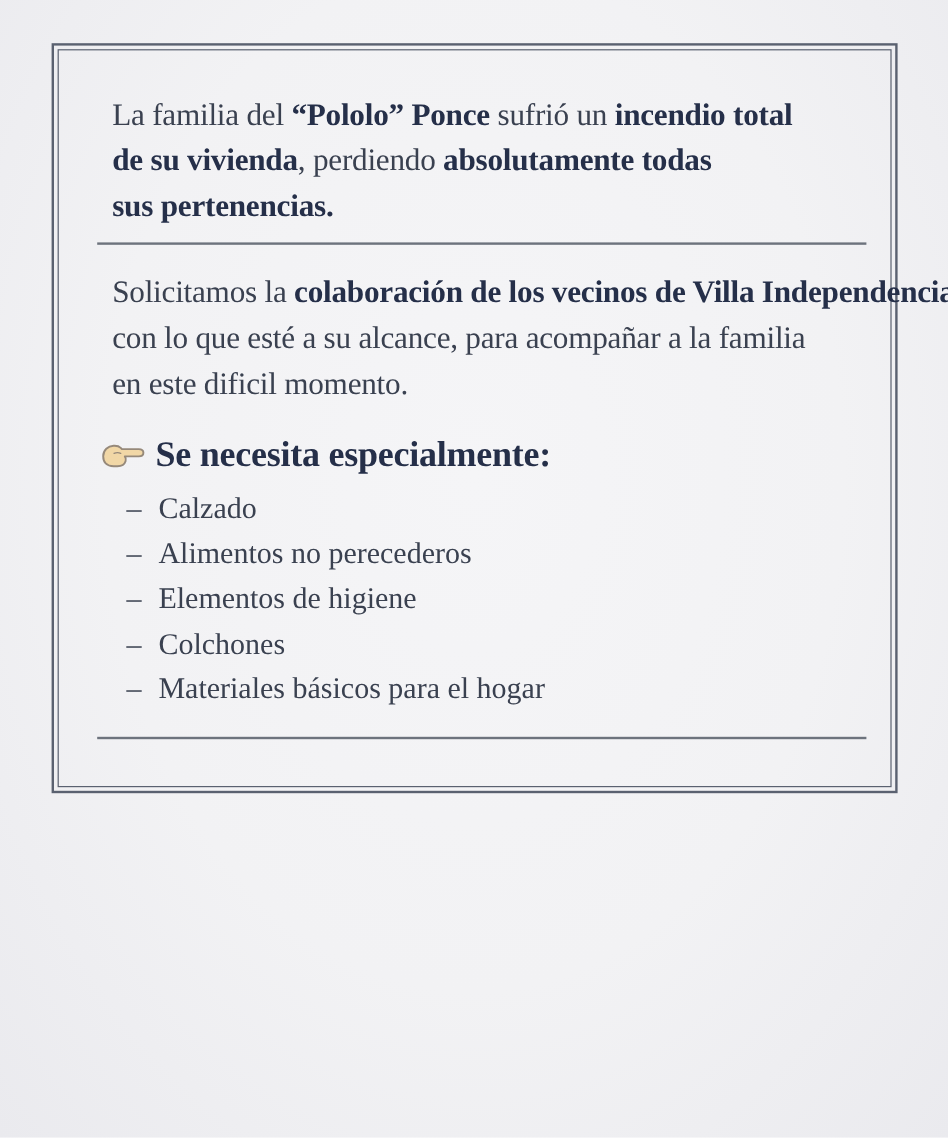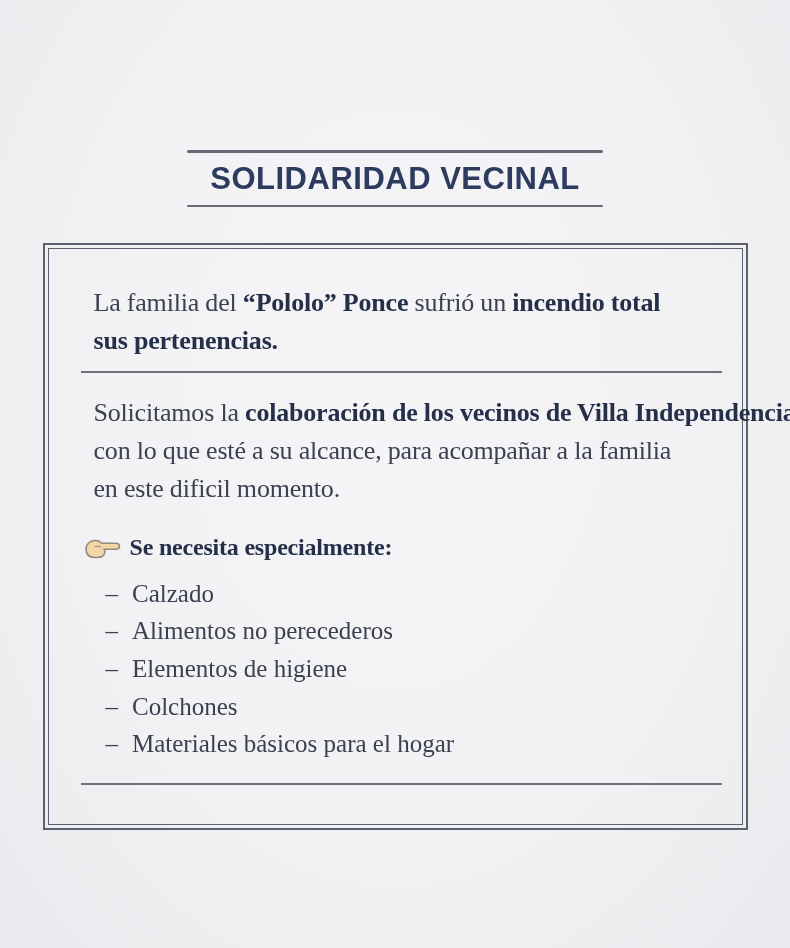"de su vivienda, perdiendo absolutamente" div.line { html: none -> <div><span>de su vivienda</span><span>, perdiendo </span><span>absolutamente todas</span></div> }
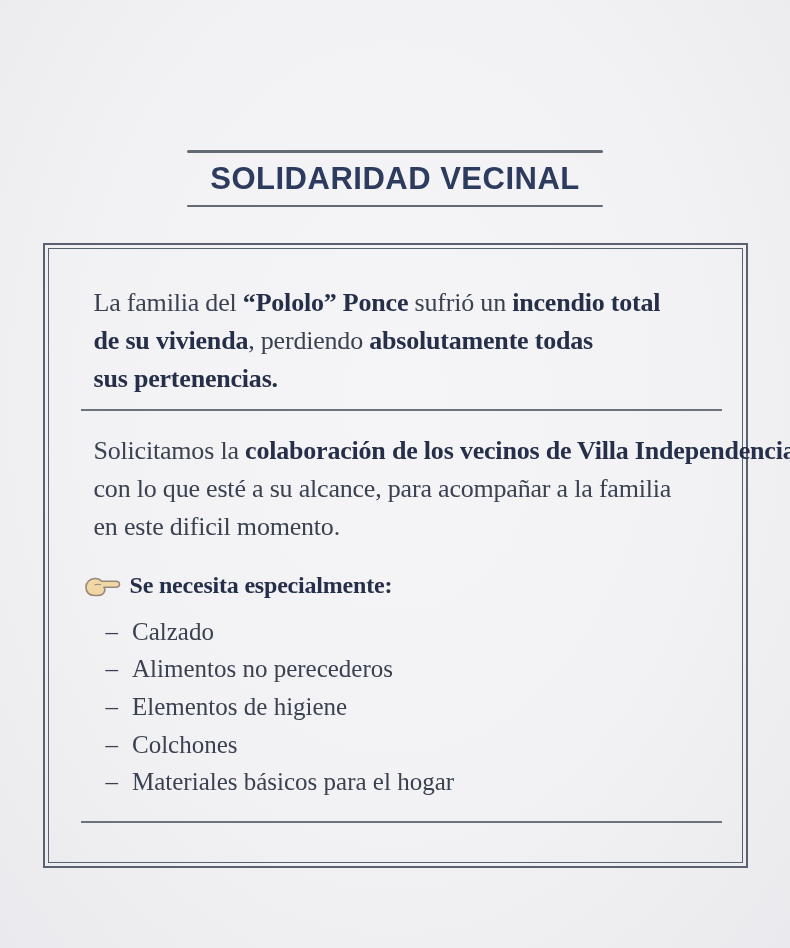"SOLIDARIDAD VECINAL" header.title-block { html: <header> <div></div> <h1>SOLIDARIDAD VECINAL</h1> <div></div> </header> -> none }
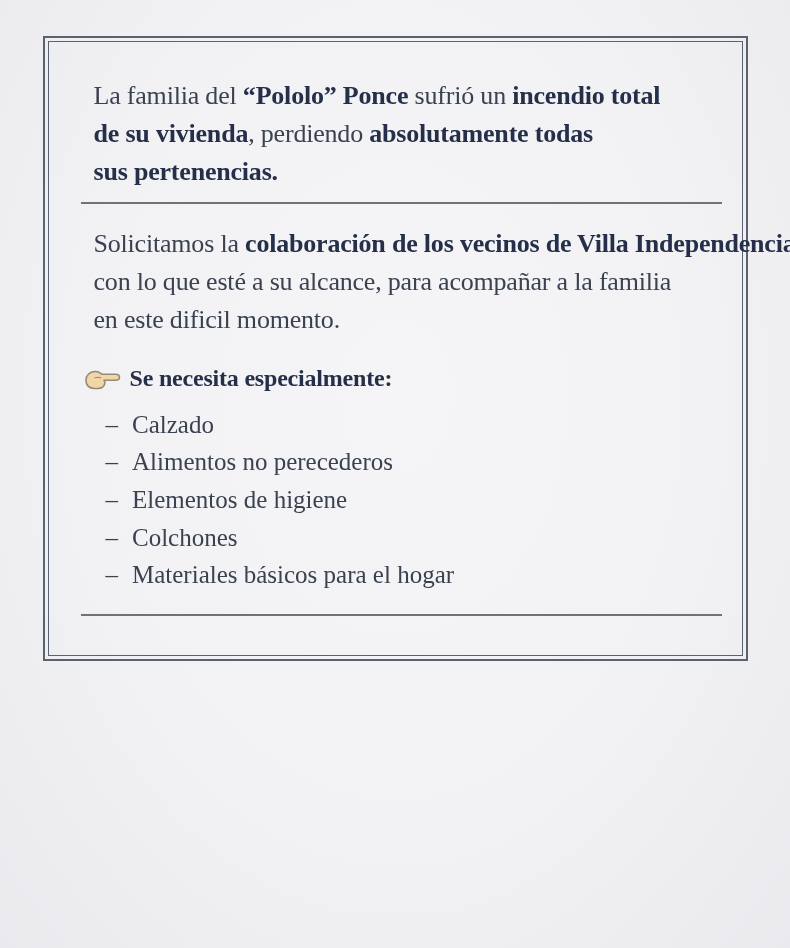"Se necesita especialmente:" .needs-heading-text { font-size: 24px -> 30px }
